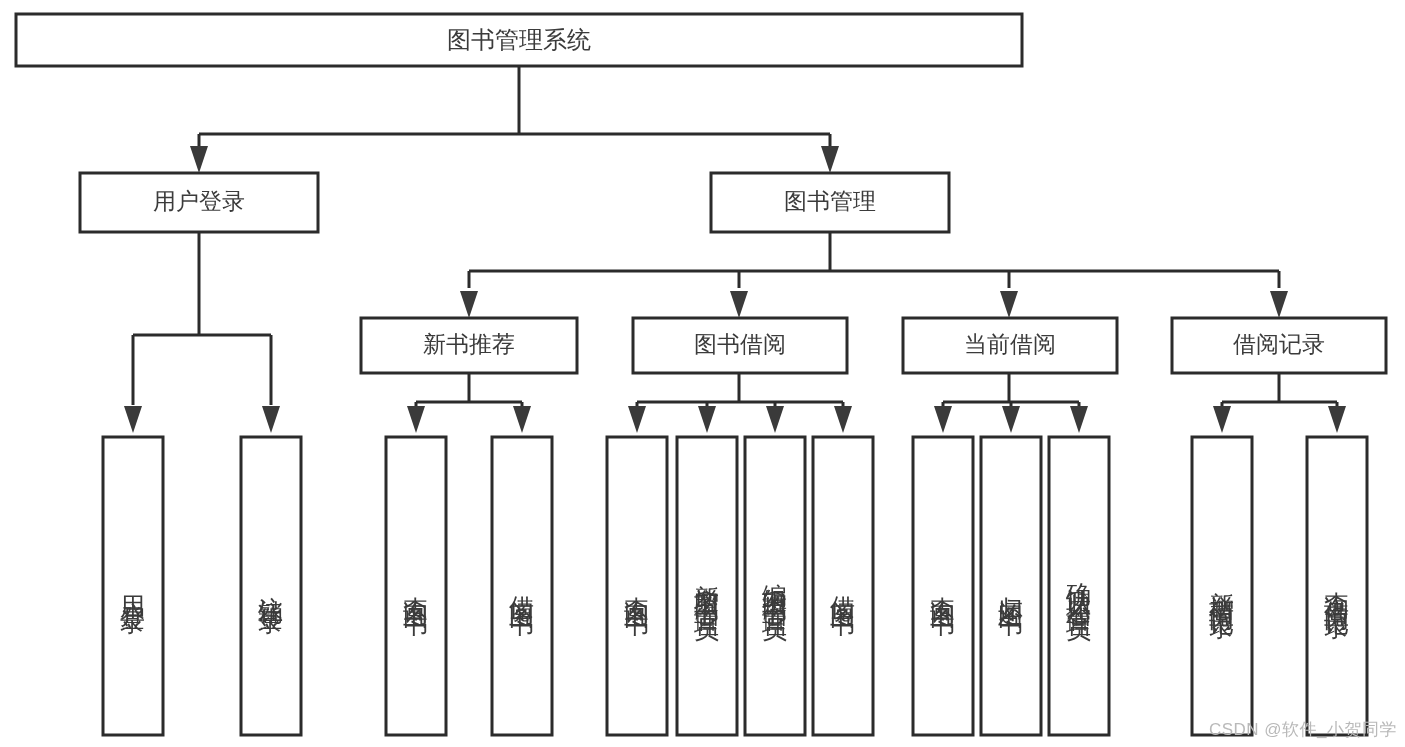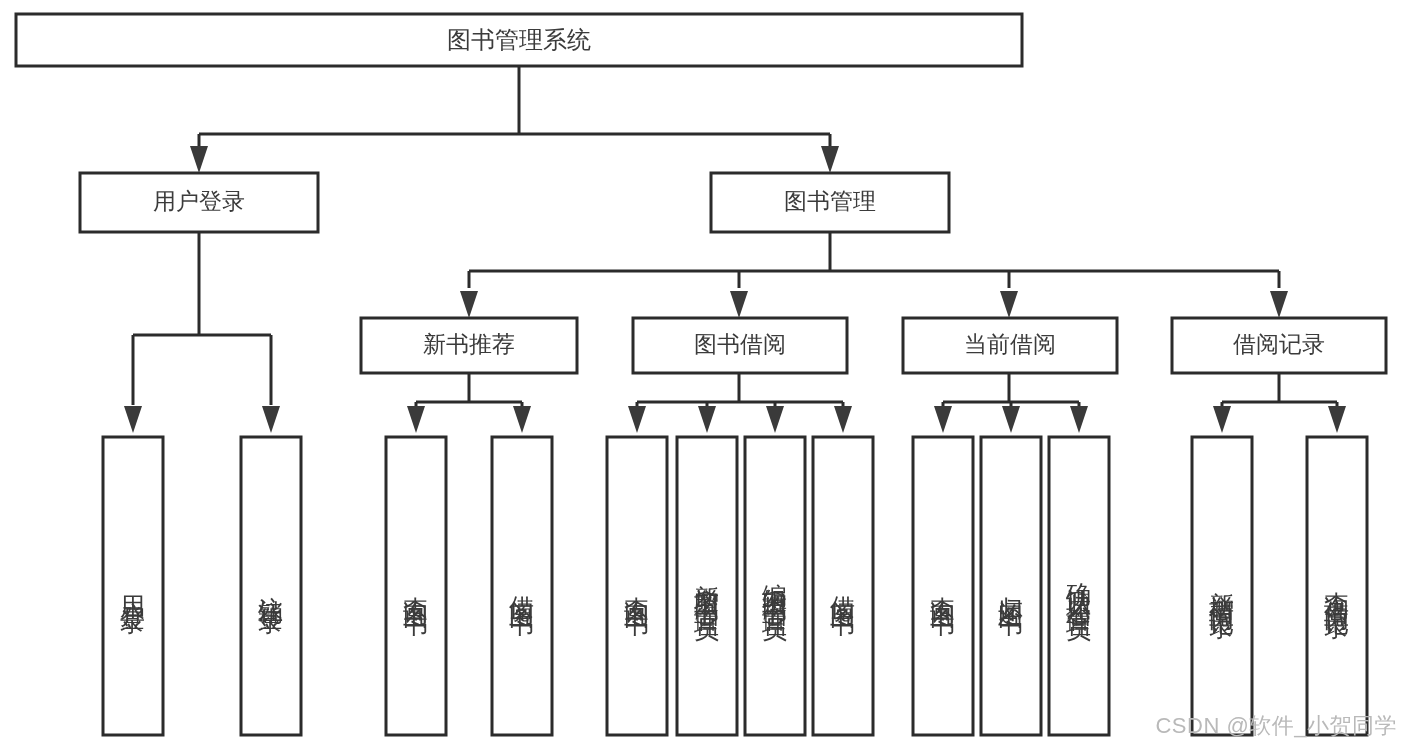"CSDN @软件_小贺同学" .watermark { font-size: 22px -> 17px }
